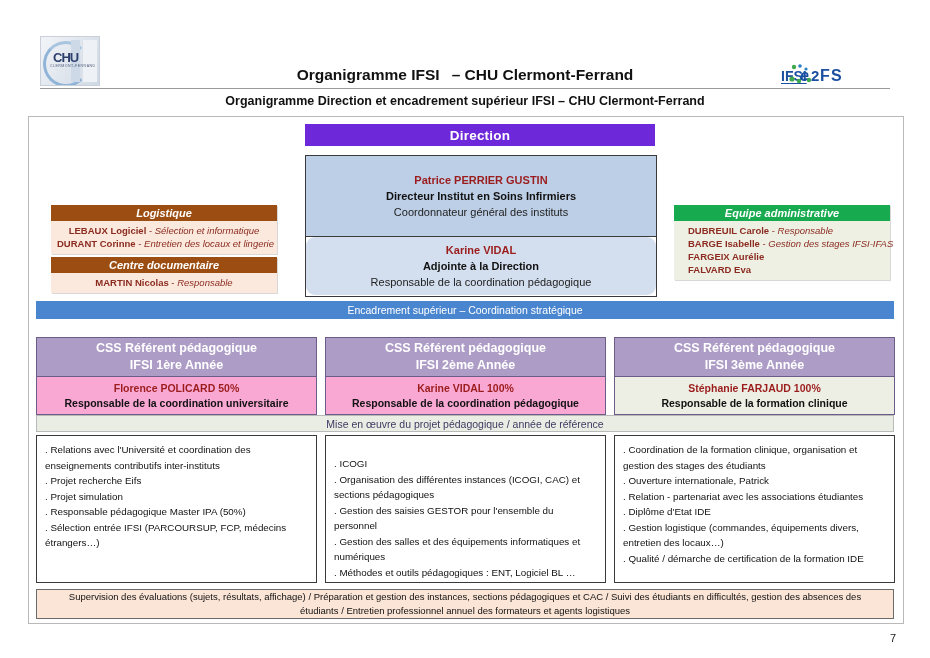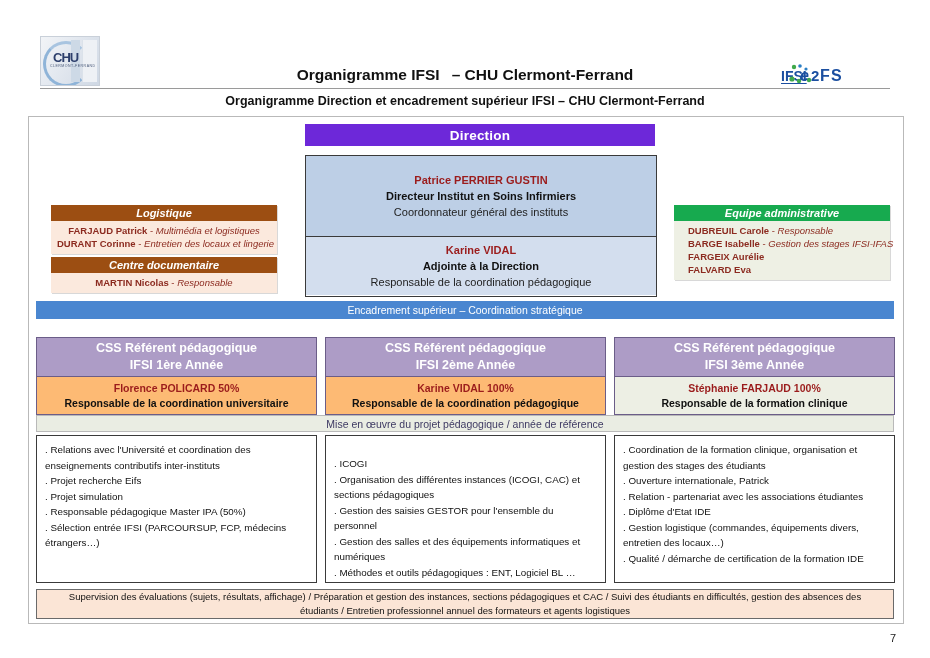"FARJAUD Patrick" span.n { text: FARJAUD Patrick -> LEBAUX Logiciel }
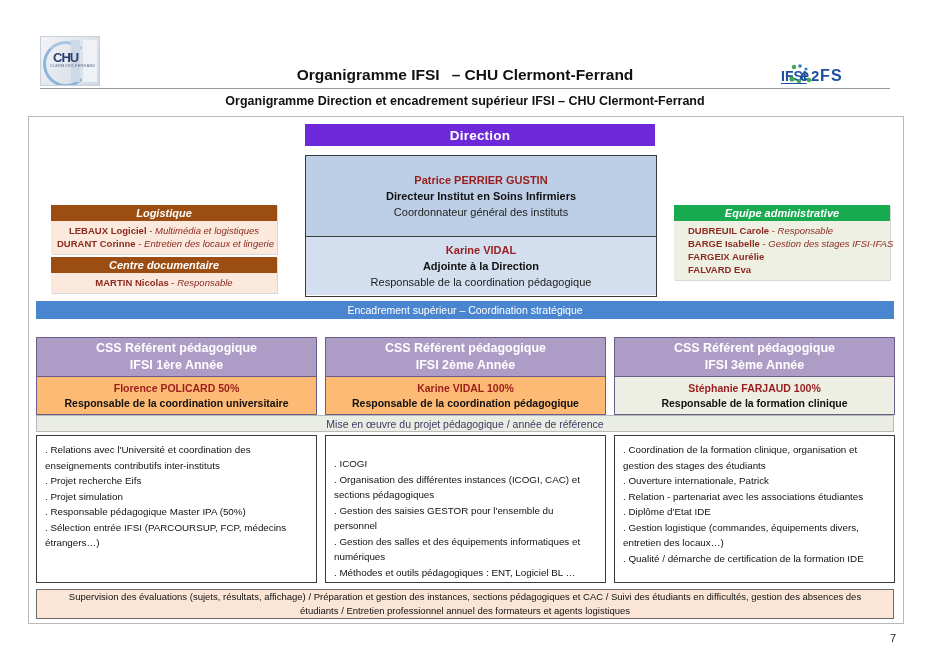"Multimédia et logistiques" span.d { text: Multimédia et logistiques -> Sélection et informatique }
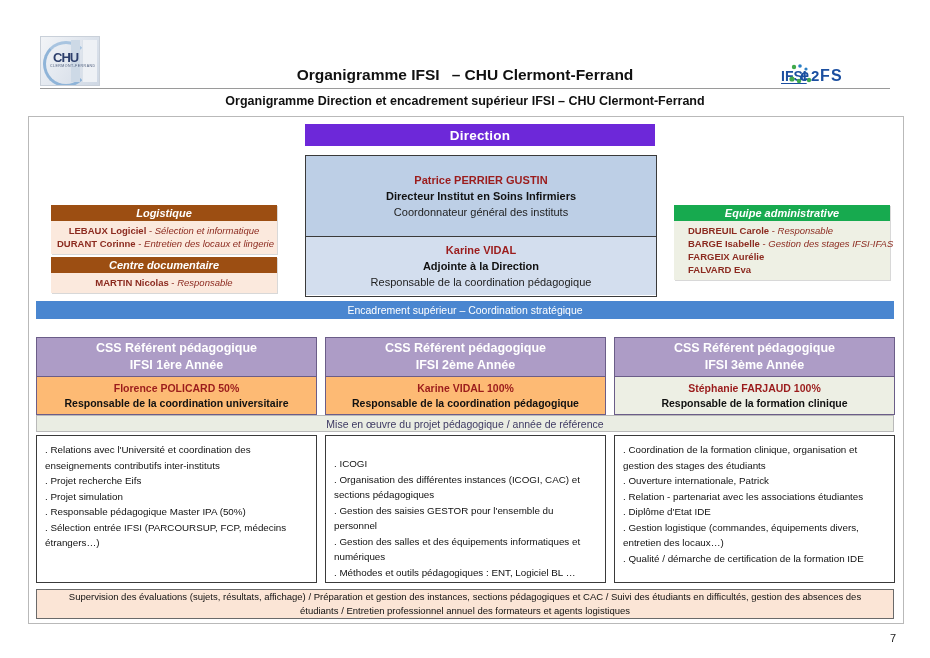"Karine VIDAL" .dir-lower { border-radius: none -> 9px }
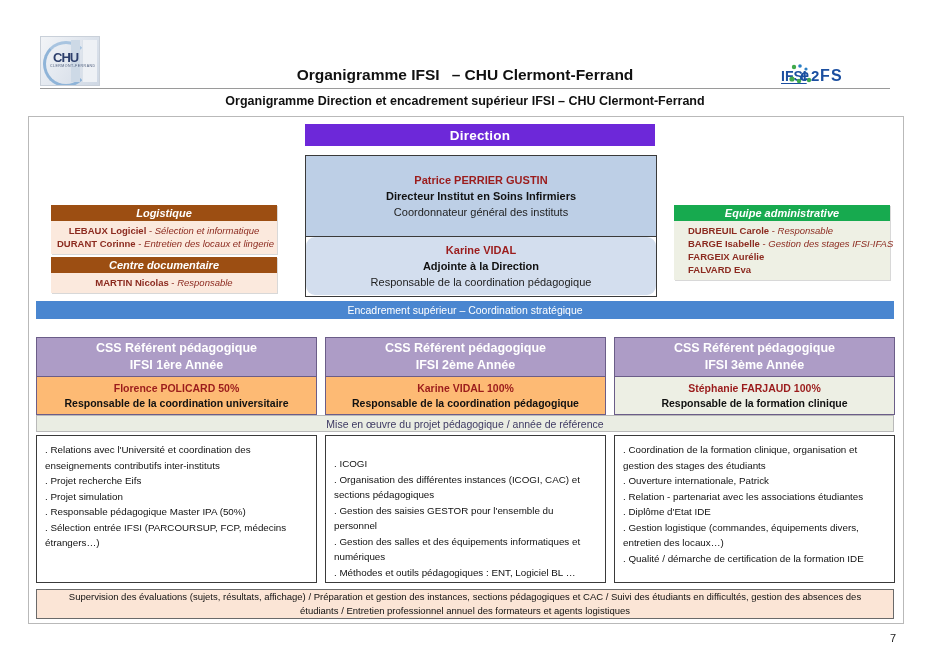"Florence POLICARD 50%" .css-name.peach { background: #fdba74 -> #f9a8d4 }
